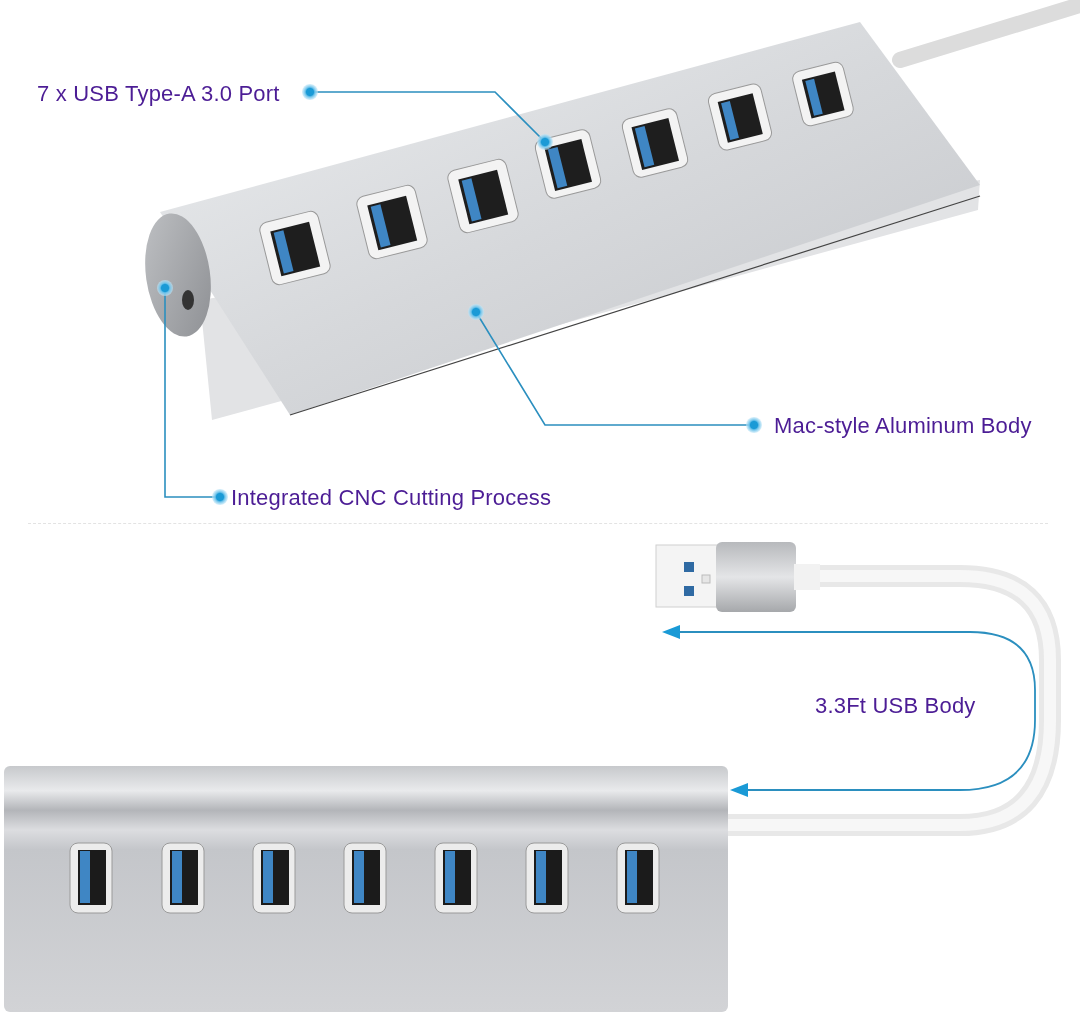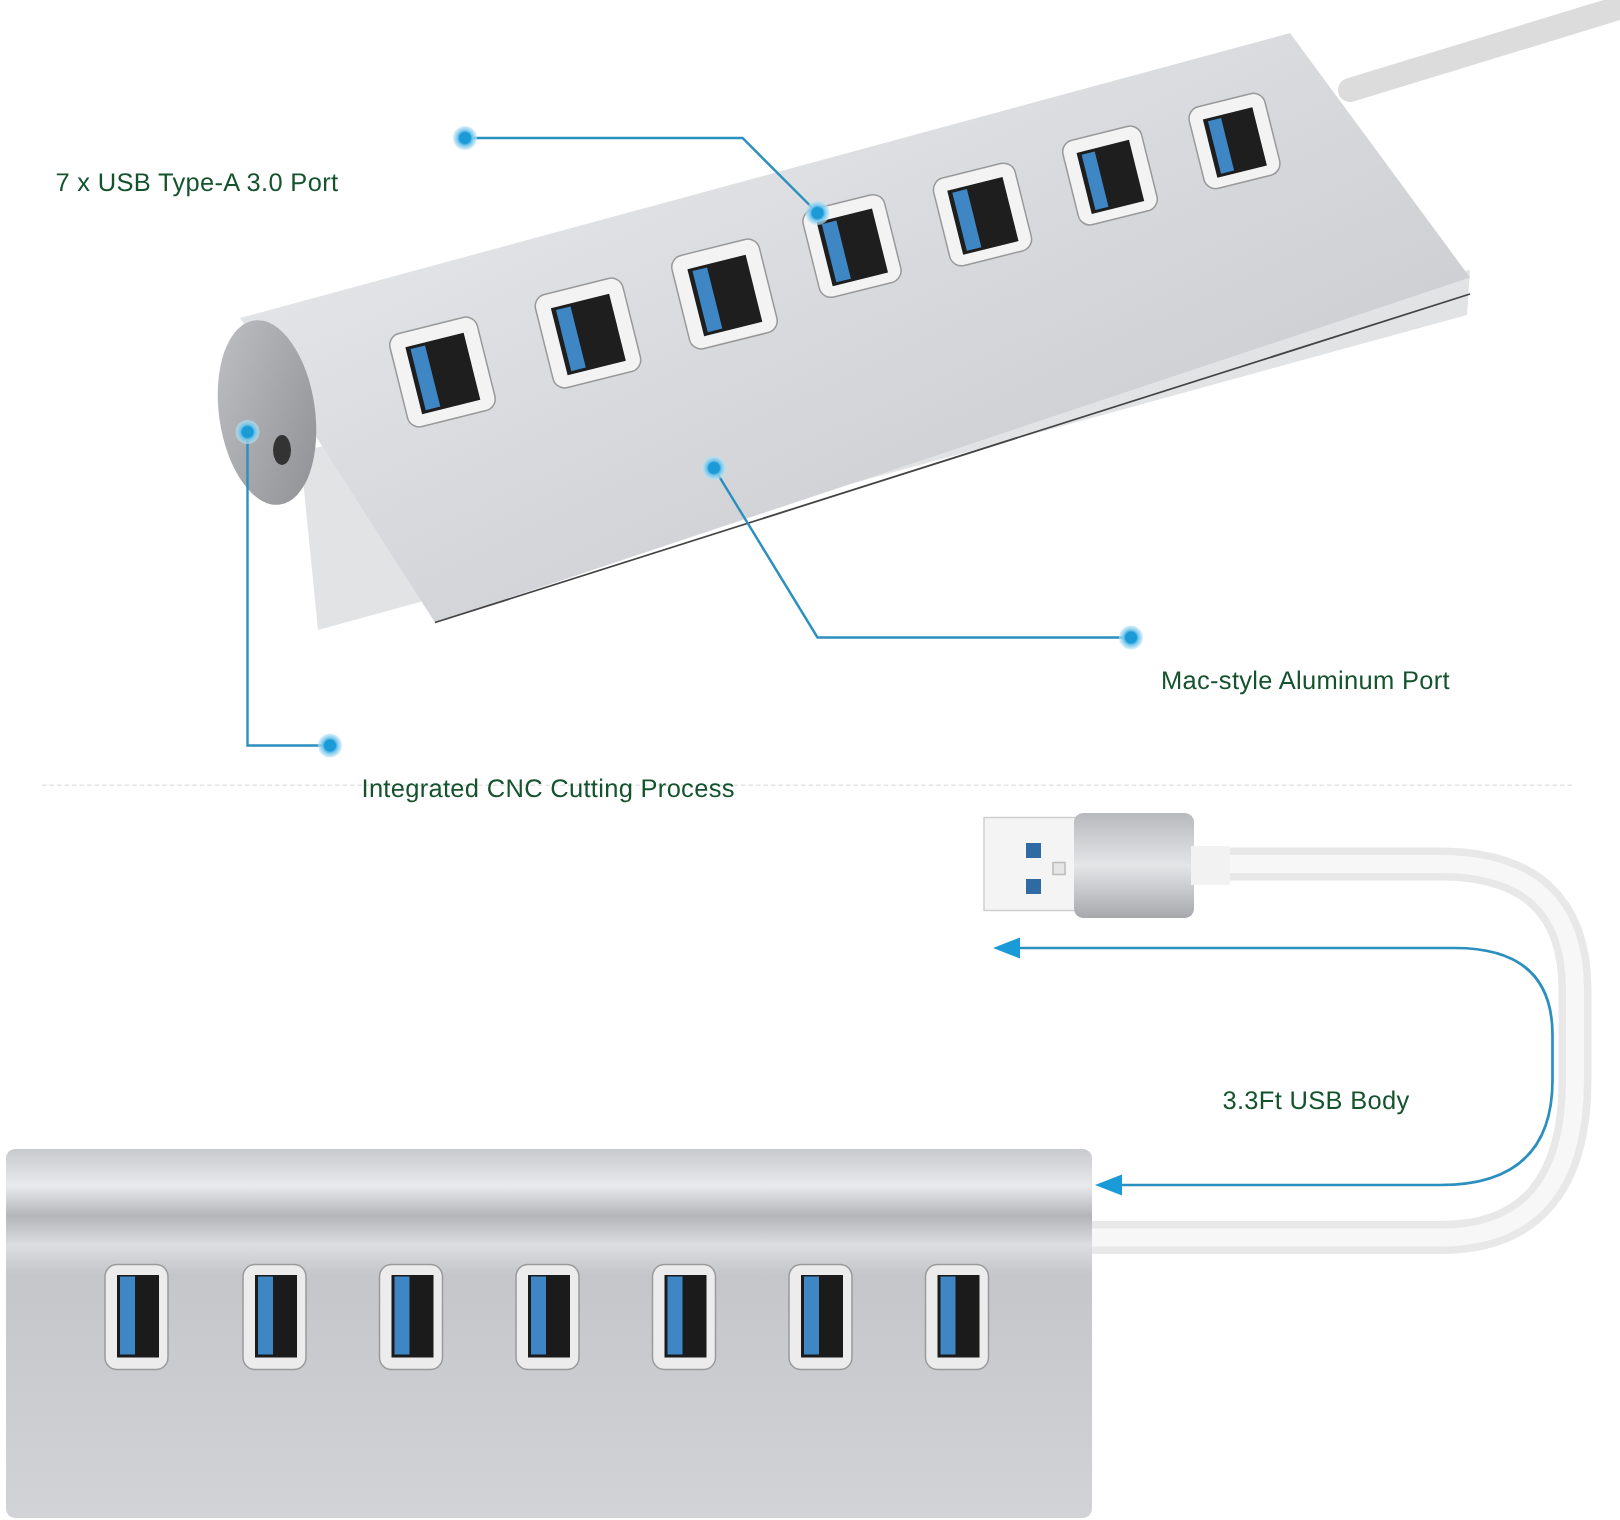"7 x USB Type-A 3.0" .label { color: #14532d -> #4c1d95; font-size: 17px -> 22px; margin-top: 31px -> none }
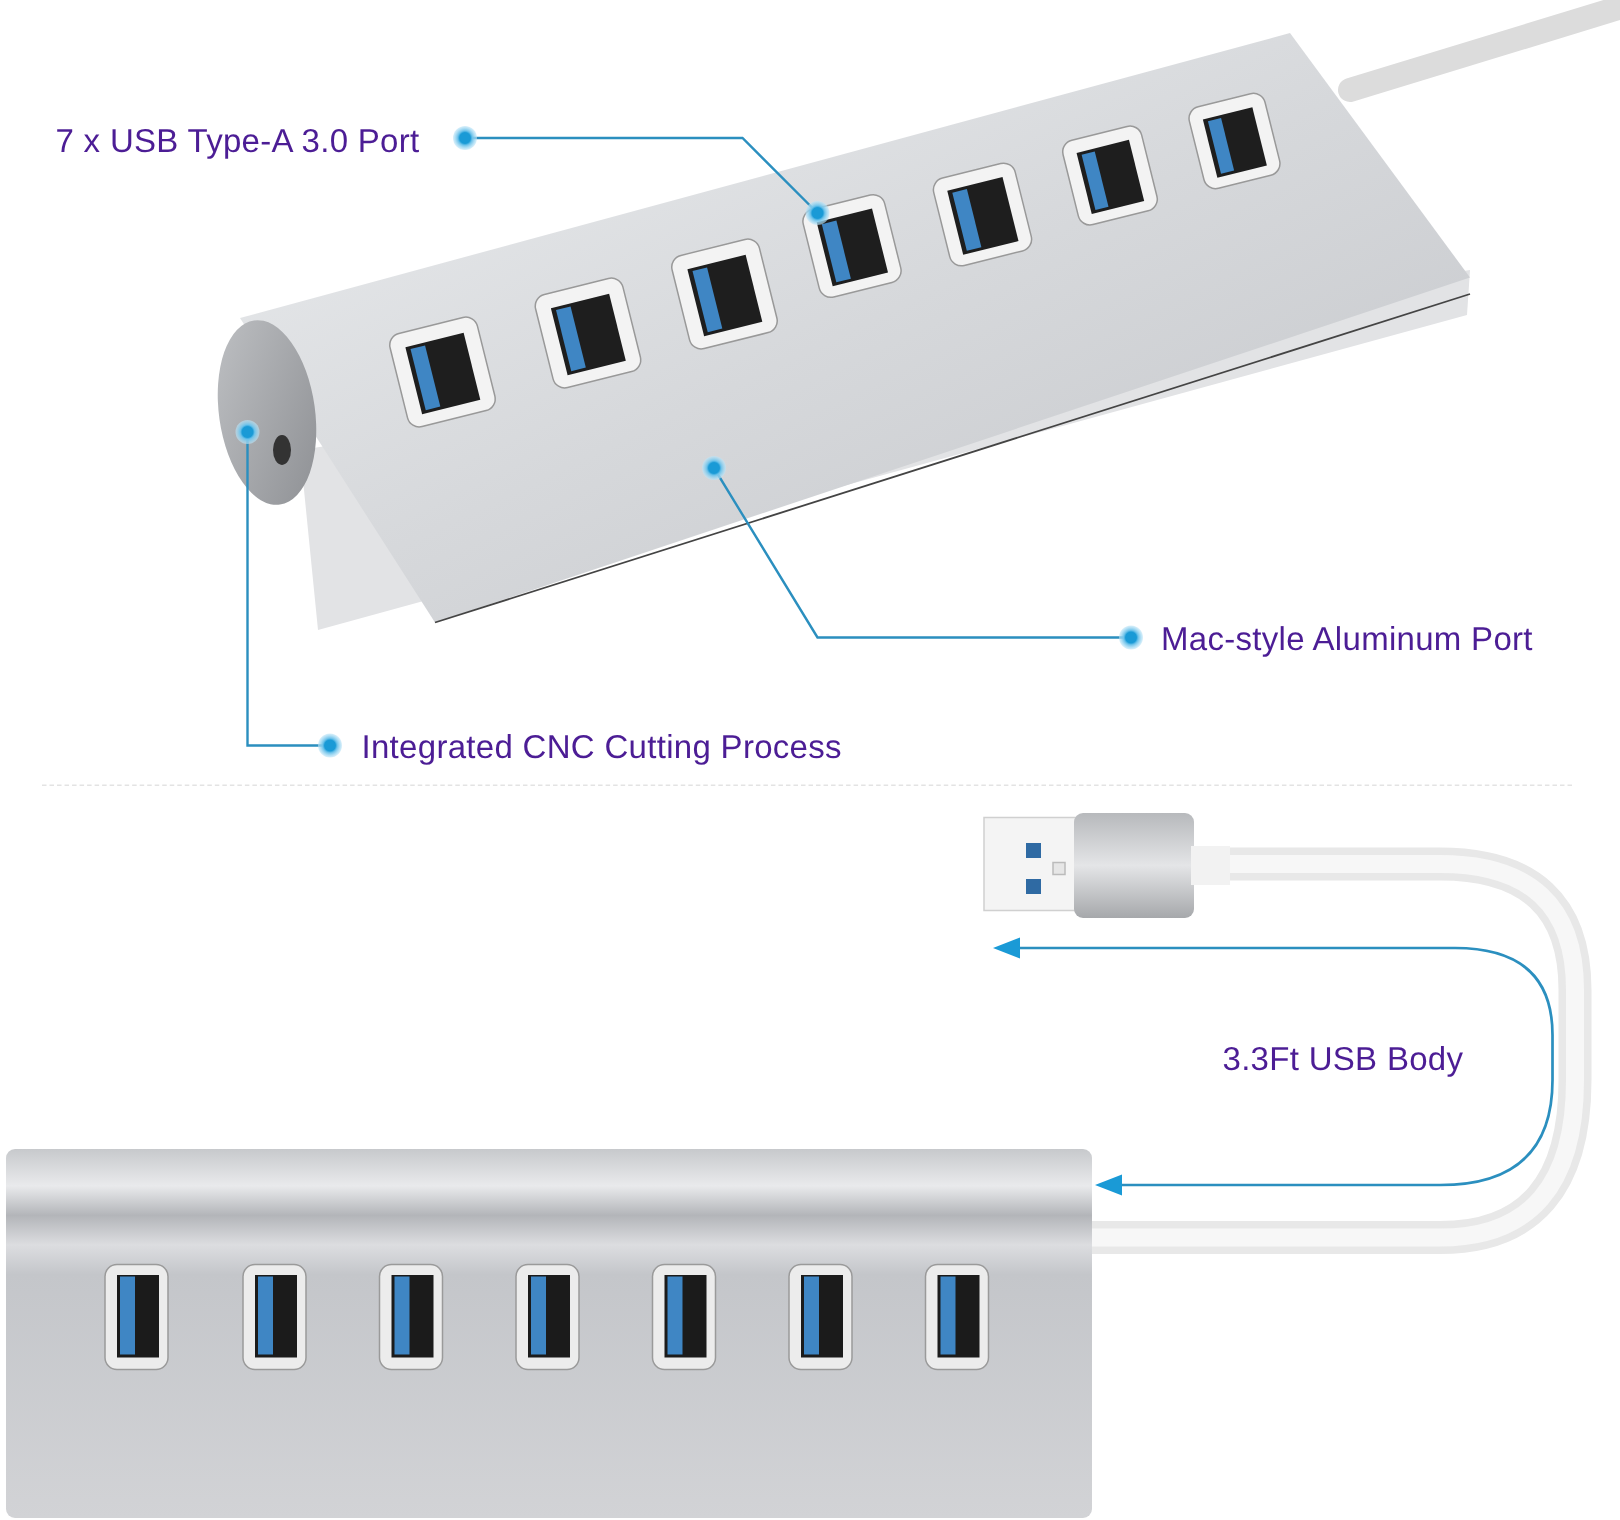"Mac-style Aluminum Port" div.label { text: Port -> Body }
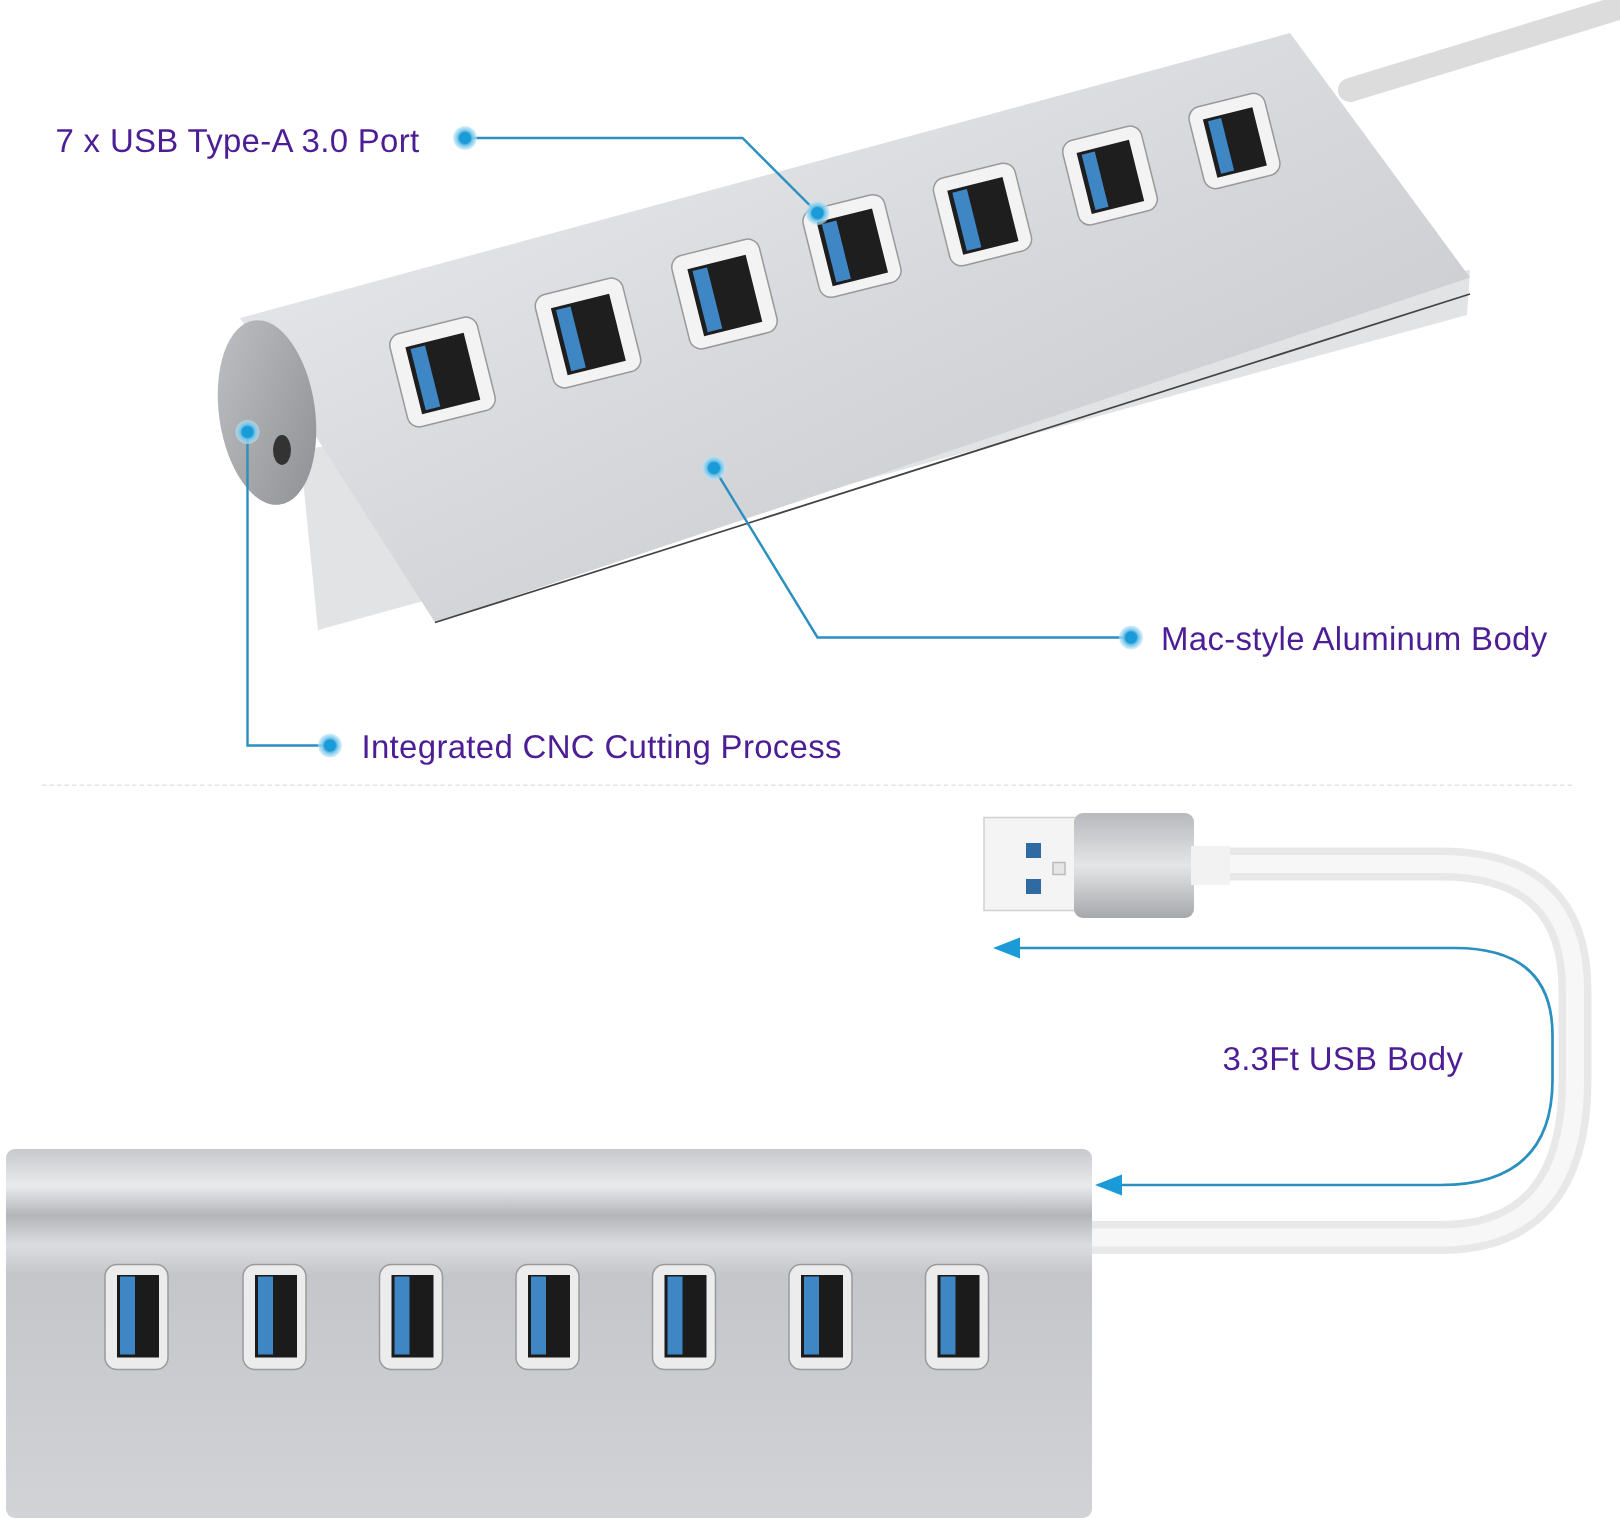"Integrated CNC Cutting Process" div.label { left: 241px -> 231px }
